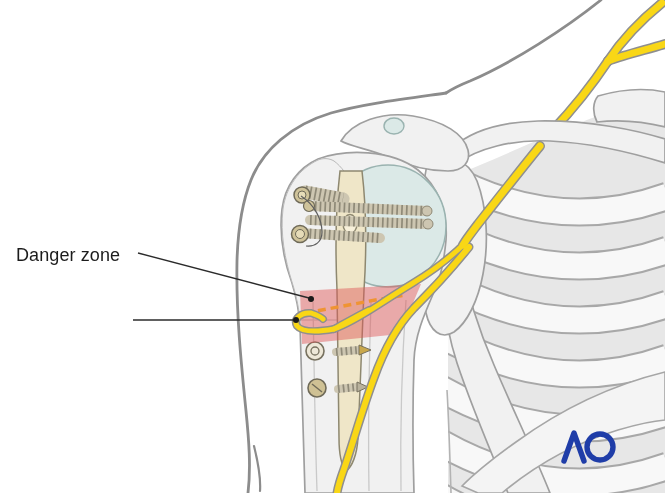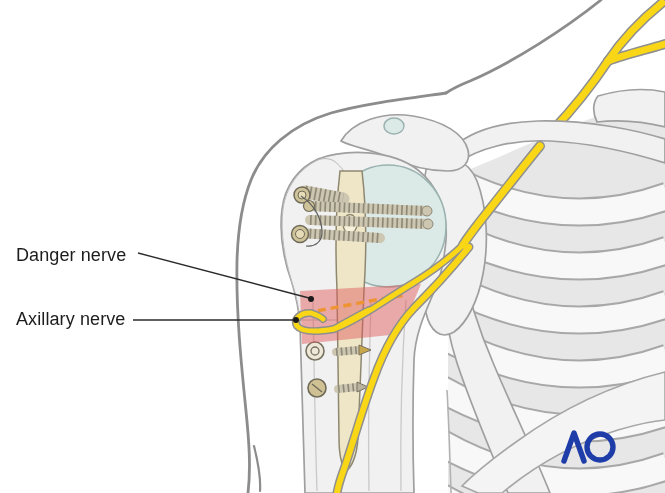"Danger nerve" div.anno-label { text: nerve -> zone }
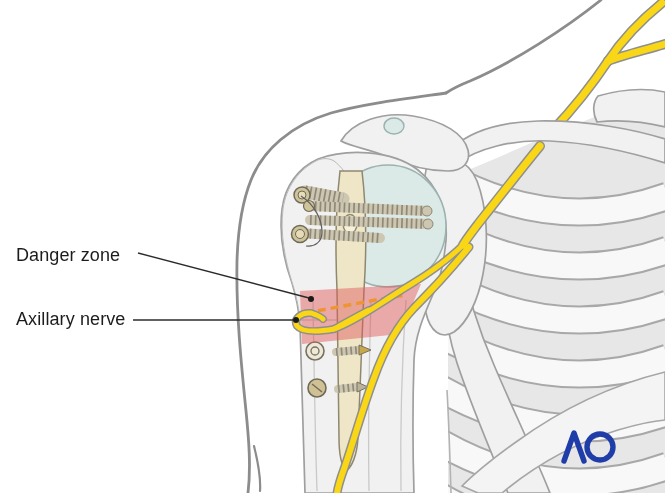"Axillary nerve" div.anno-label { html: <div>Axillary nerve</div> -> none }
